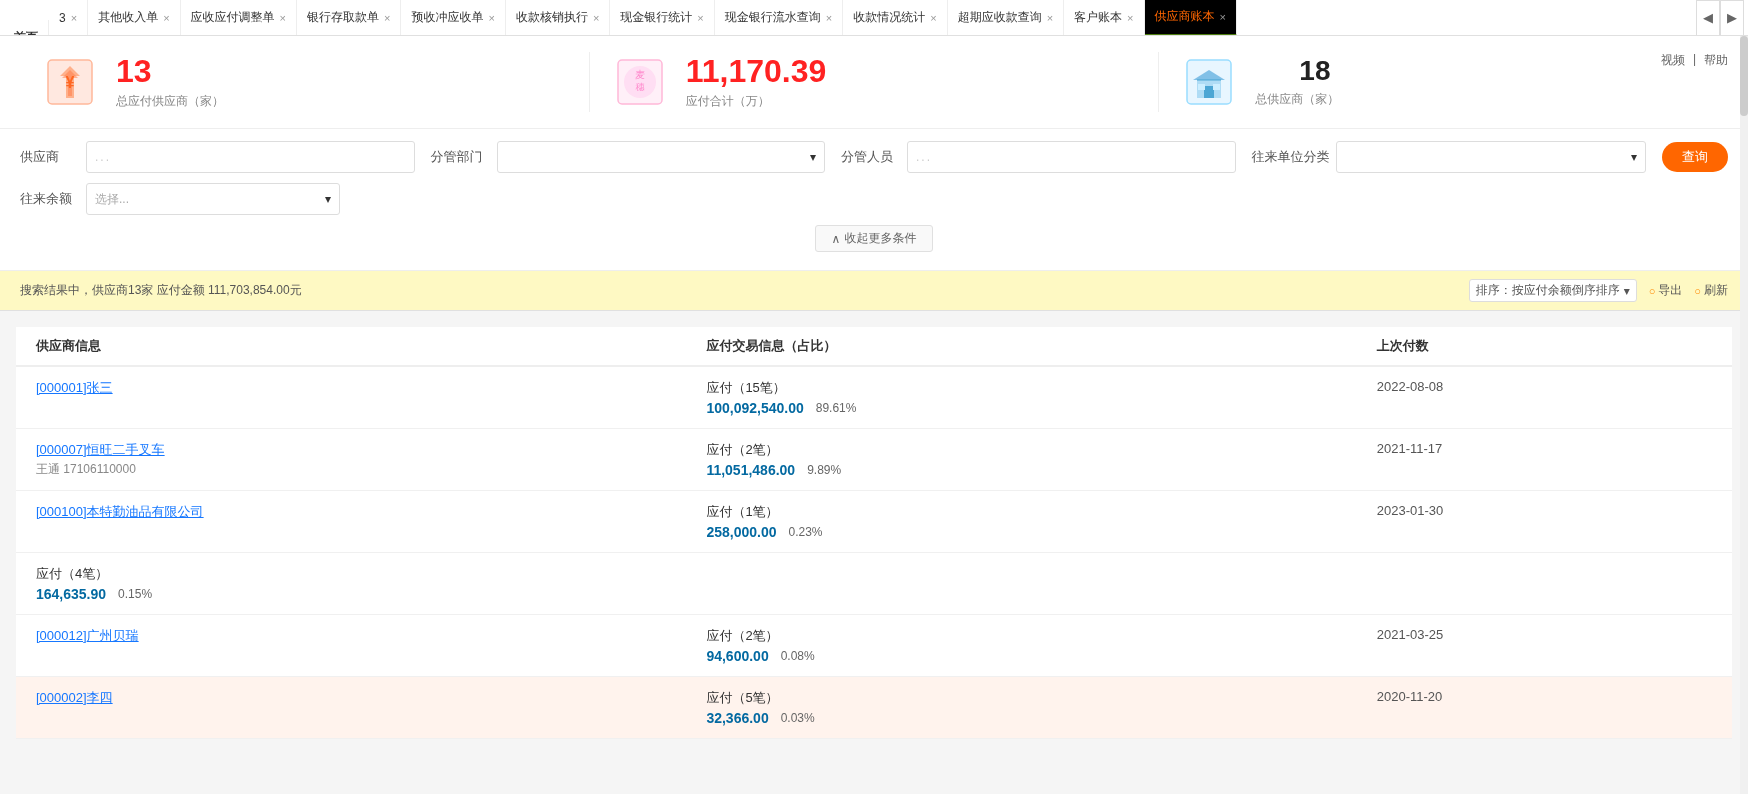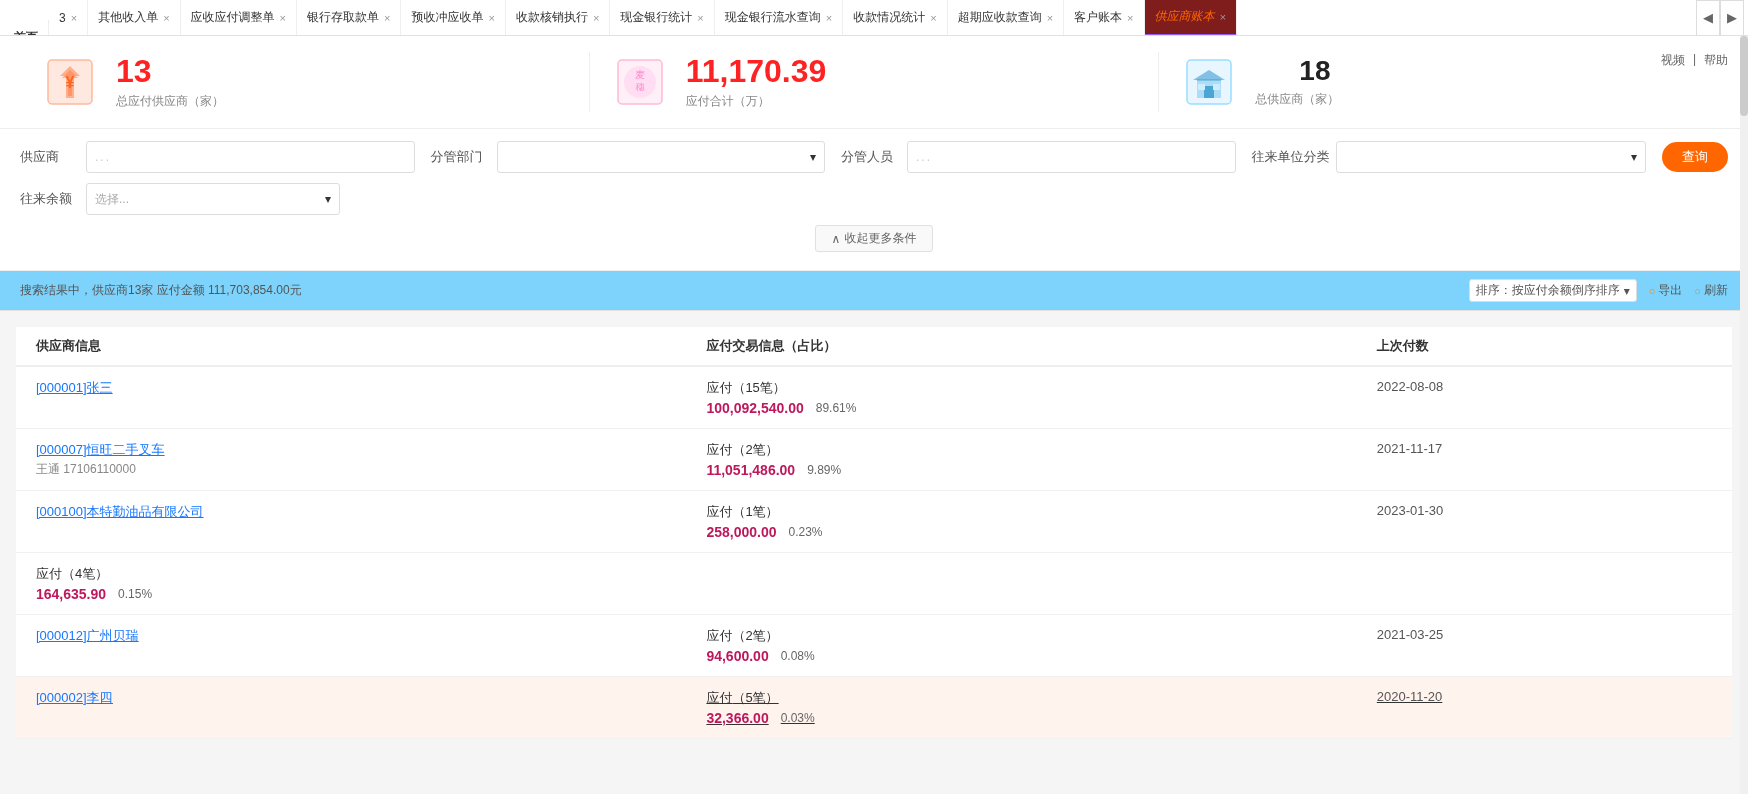"供应商账本" .nav-active { background: #7f1d1d -> #000000; border-bottom: 2px solid #8b5cf6 -> 2px solid #4d7c0f; font-style: italic -> none }
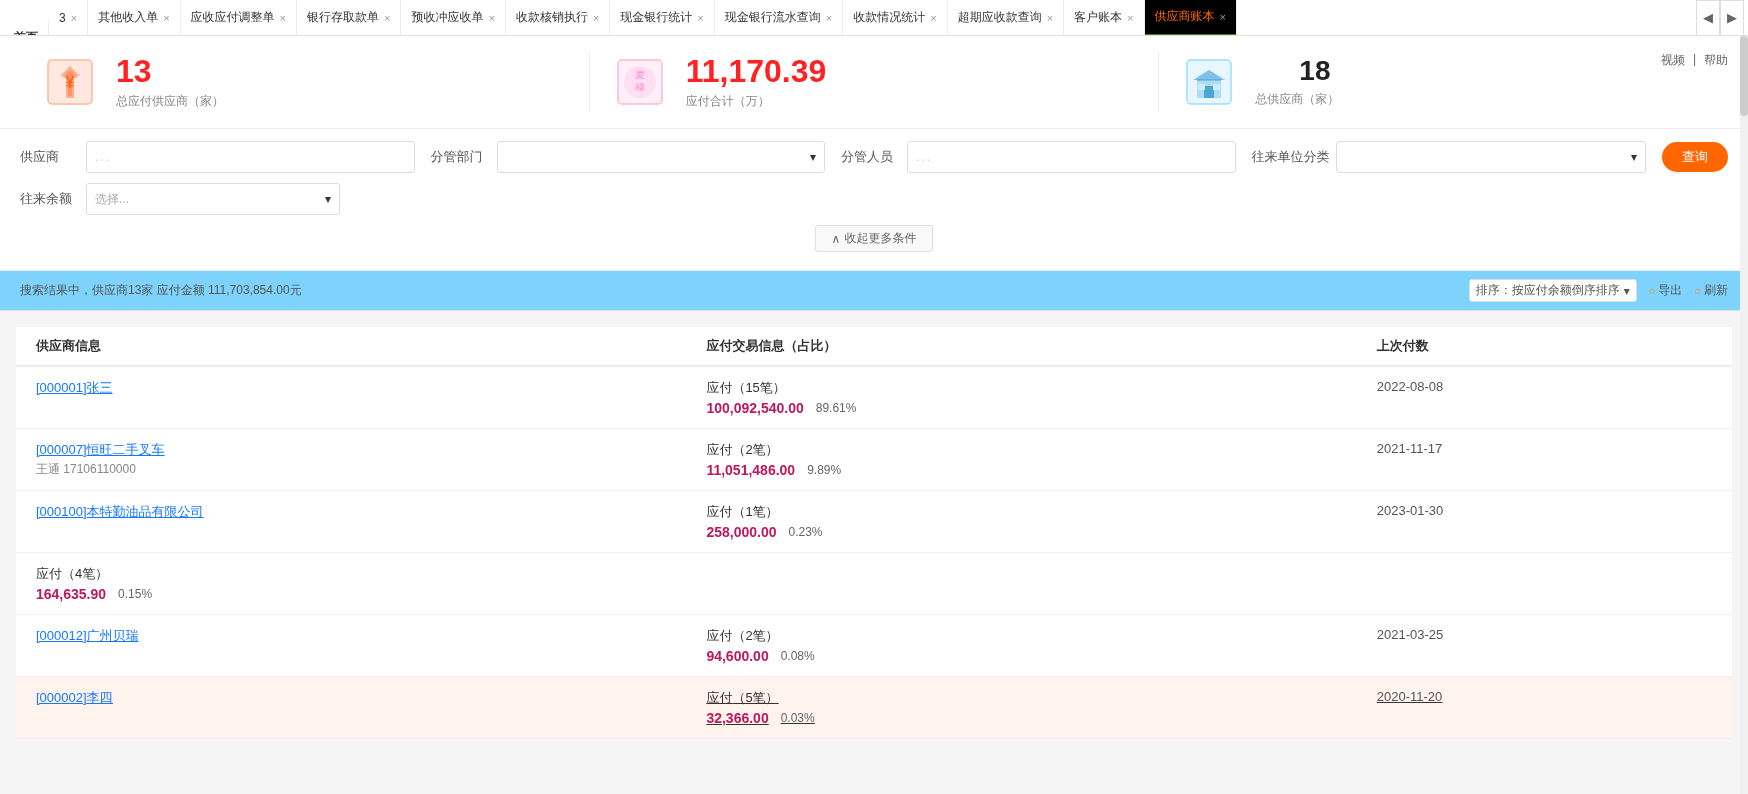"搜索结果中，供应商13家 应付金额 111,703,854.00元" .results-bar { background: #7dd3fc -> #fef9c3 }
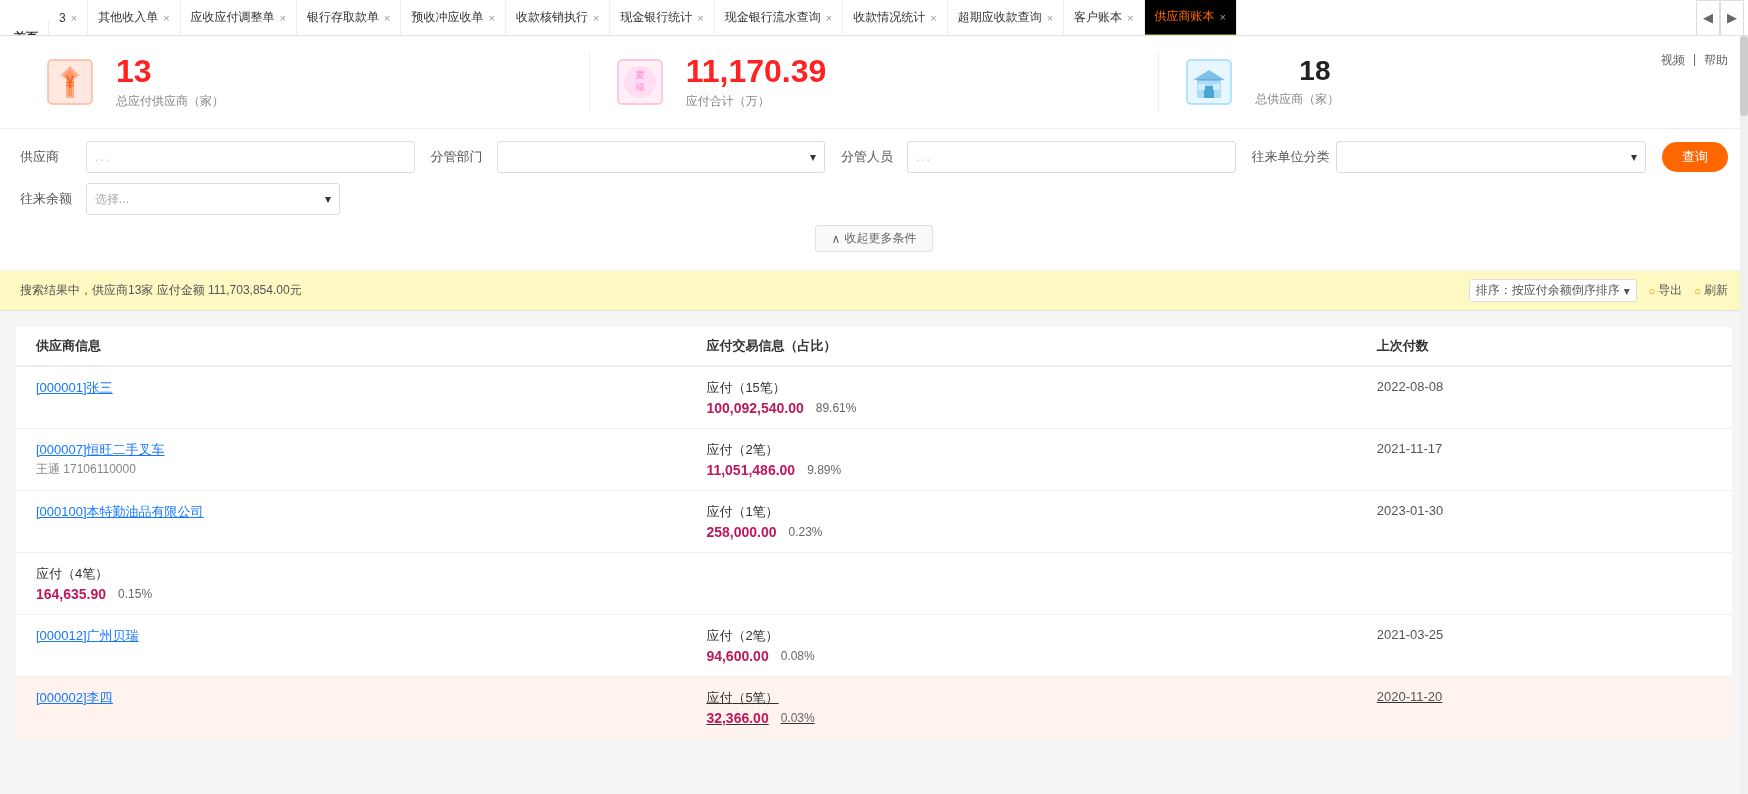"100,092,540.00" .tx-amount { color: #be185d -> #0369a1 }
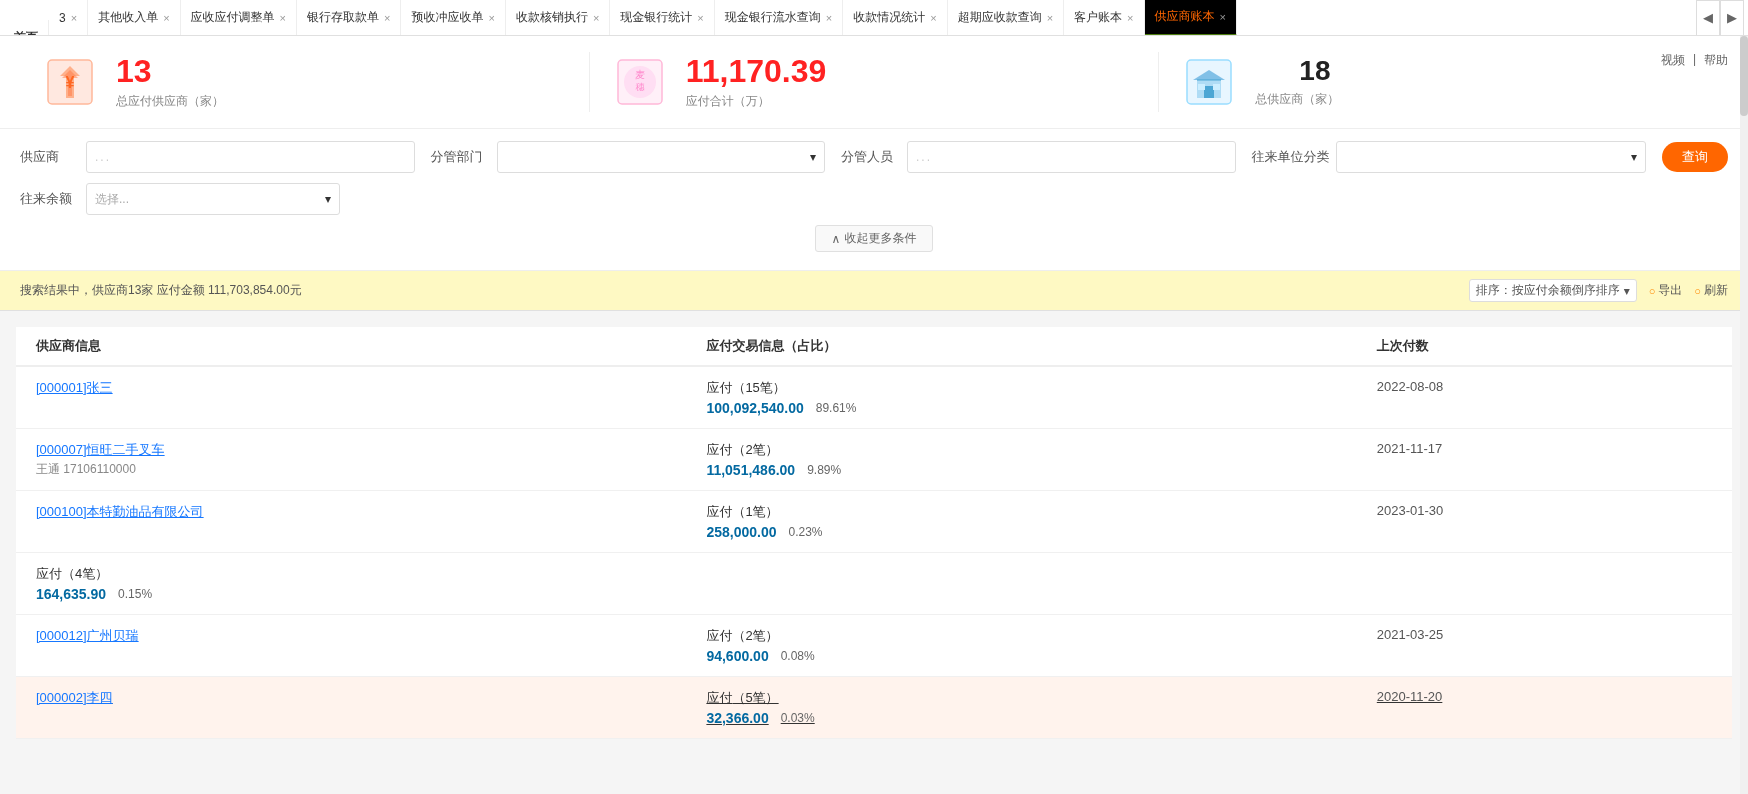"[000002]李四" .table-row.highlighted { text-decoration: underline -> none }
